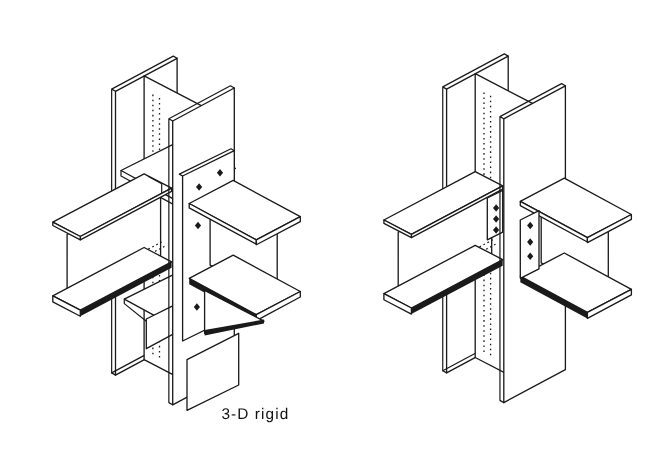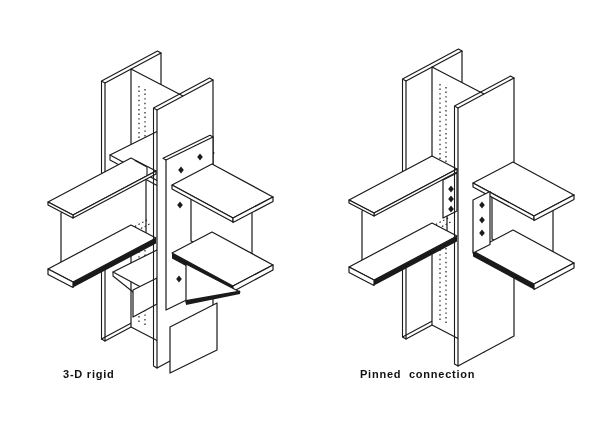"3-D rigid" .caption { font-size: 11px -> 14px; font-weight: 700 -> 400; text-align: left -> right }
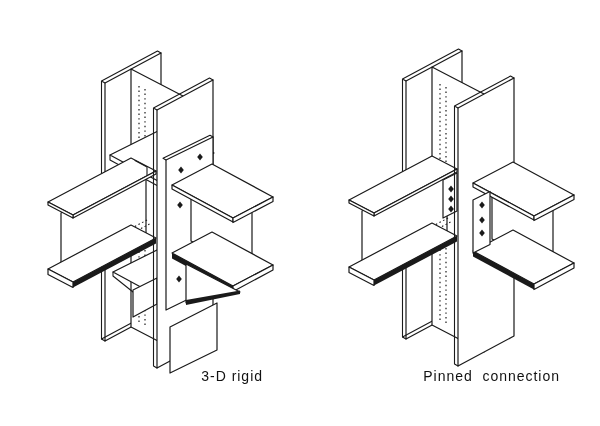"Pinned connection" div.caption { html: <div>Pinned connection</div> -> none }
